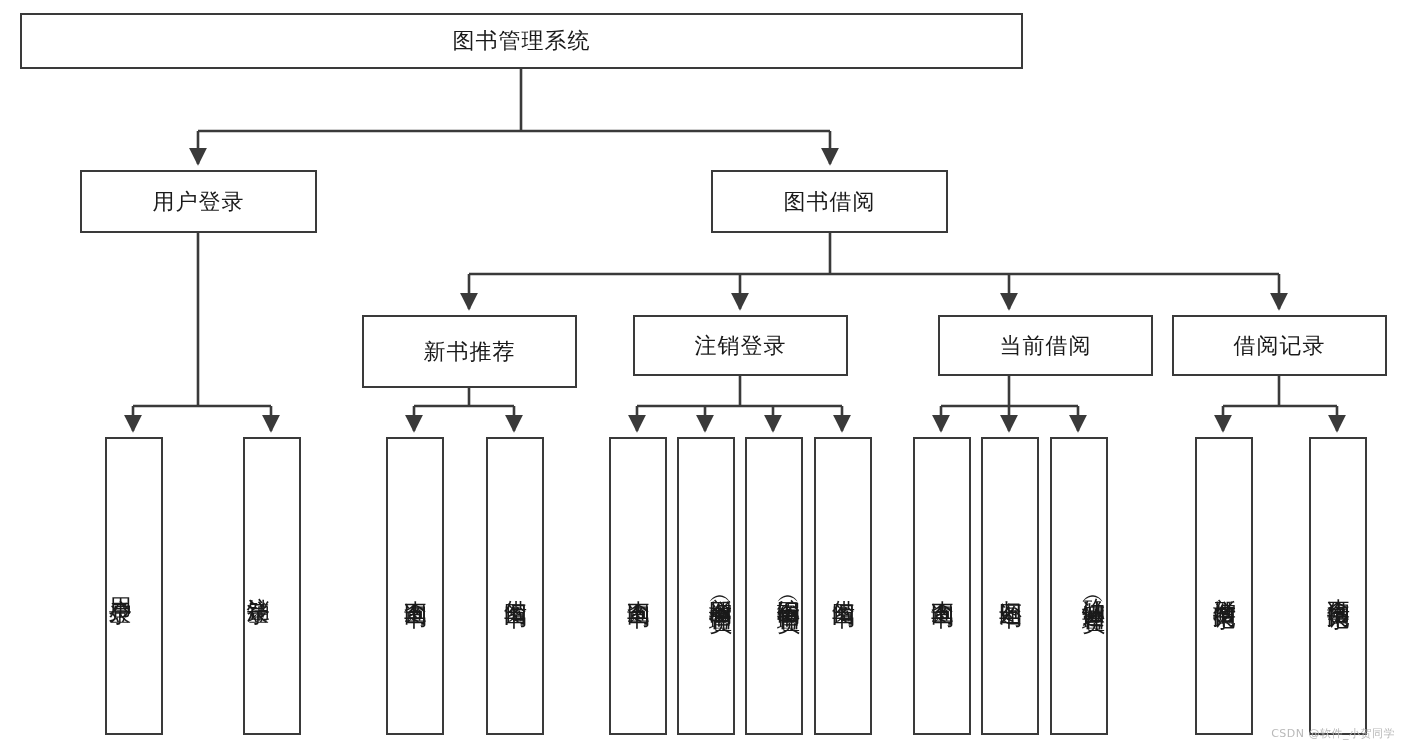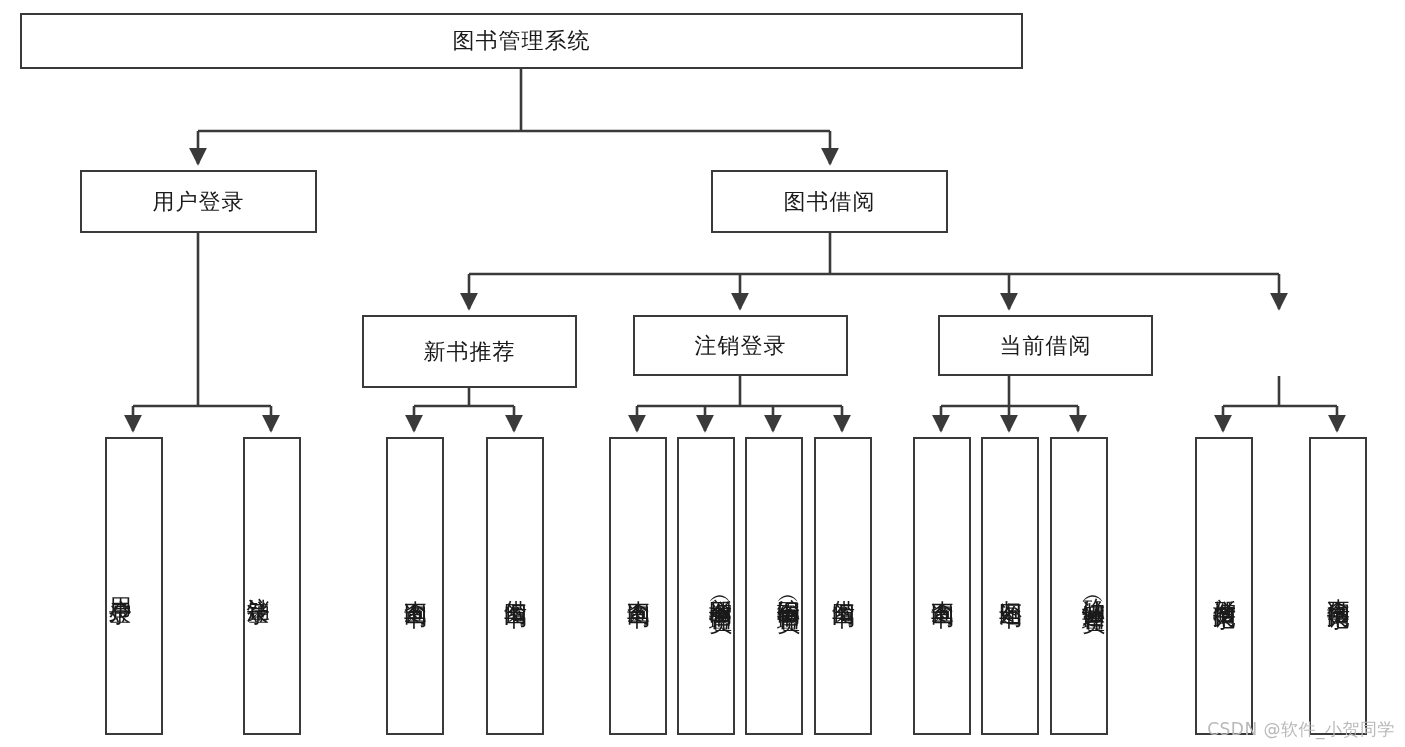"借阅记录" div.node-box { html: none -> <div> <span>借阅记录</span> </div> }
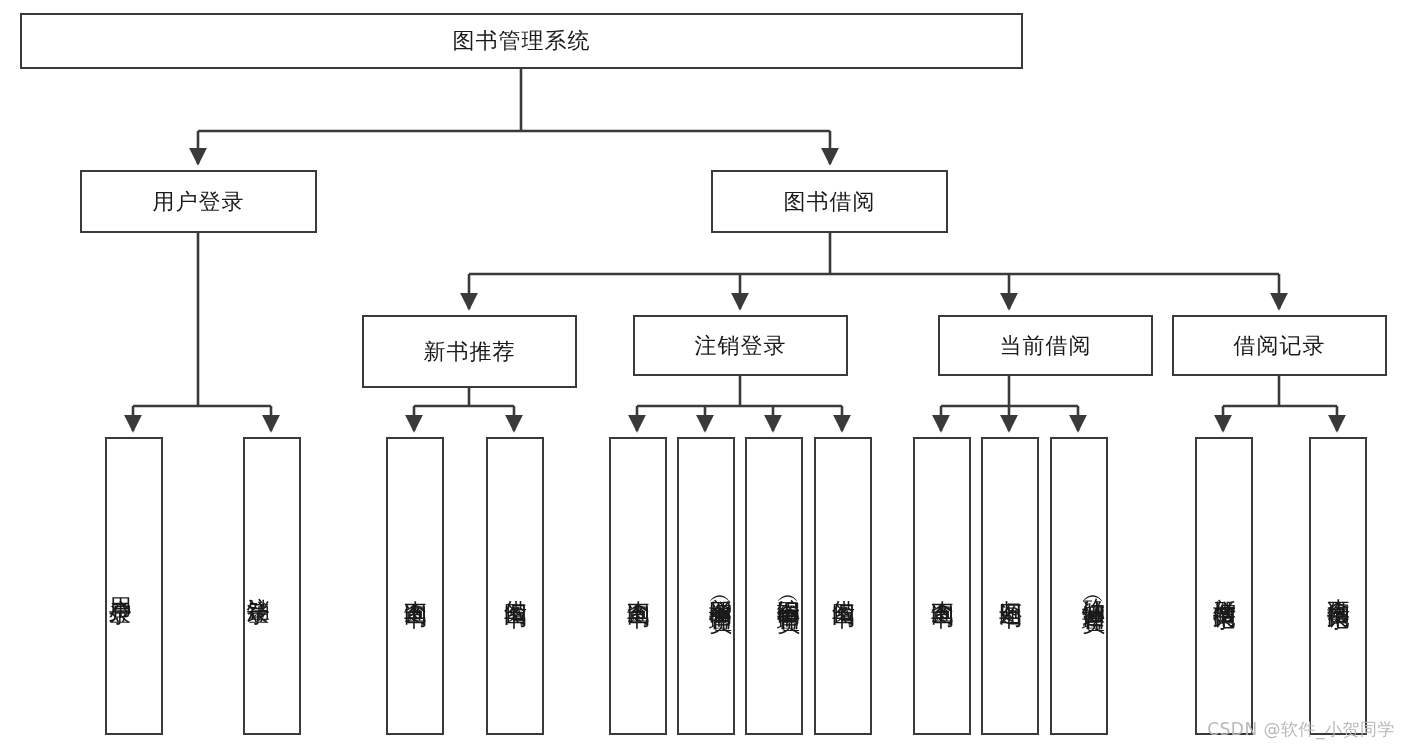"CSDN @软件_小贺同学" #watermark { font-size: 17px -> 11px }
